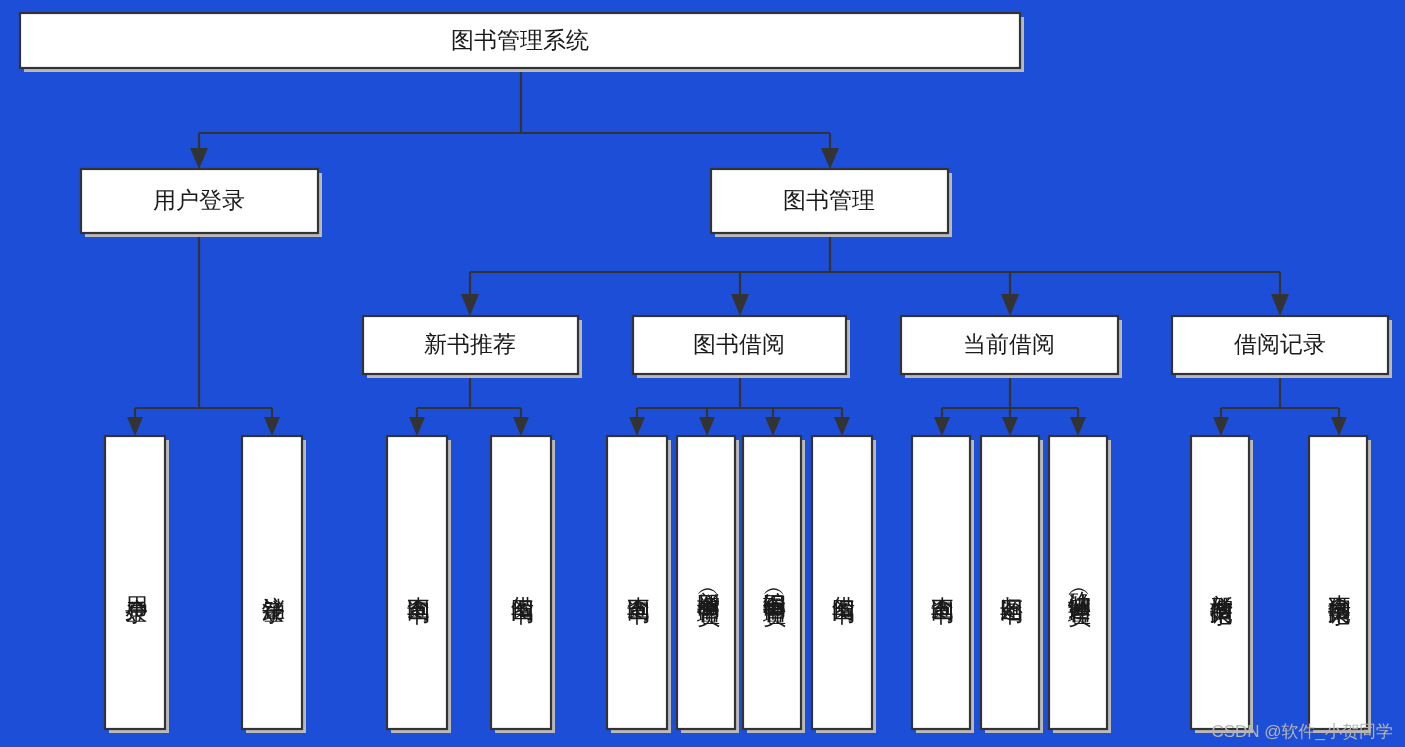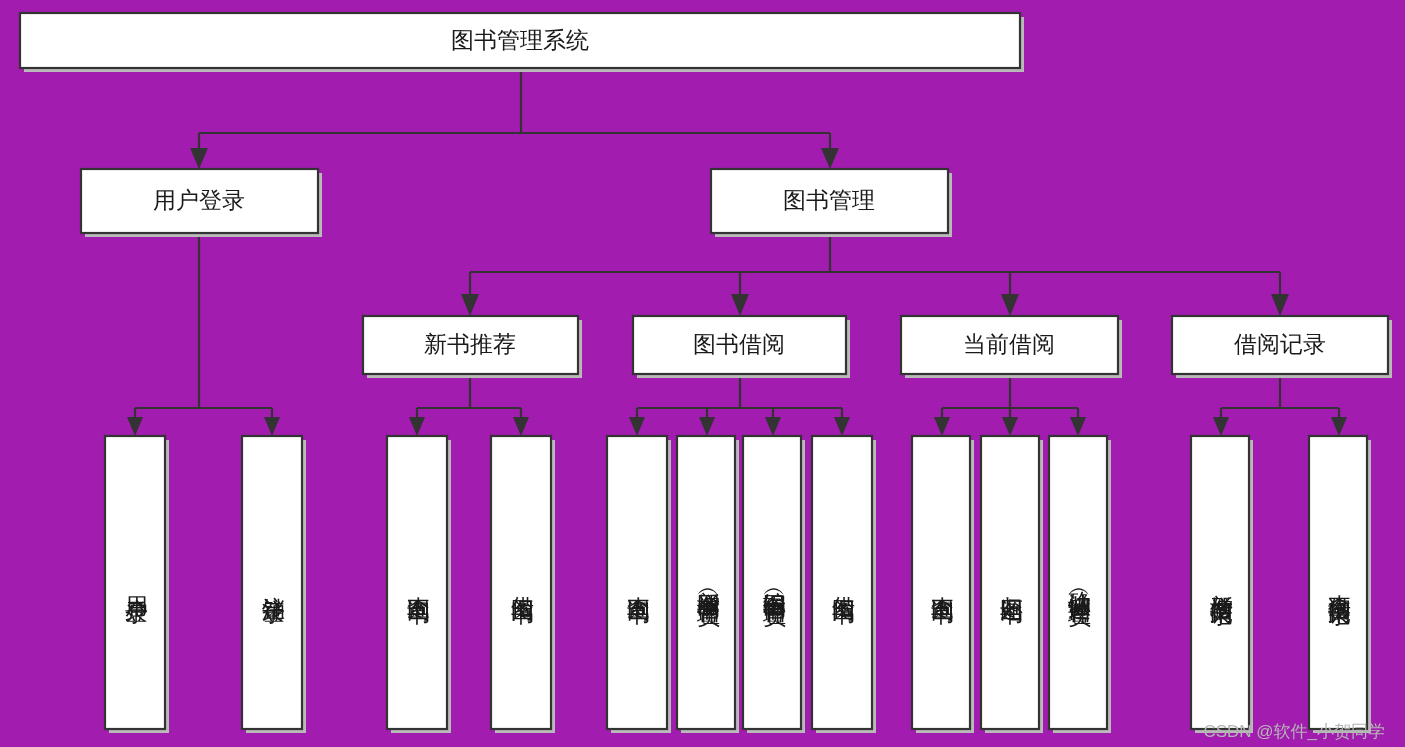"图书管理系统" #diagram-root { background: #a21caf -> #1d4ed8 }
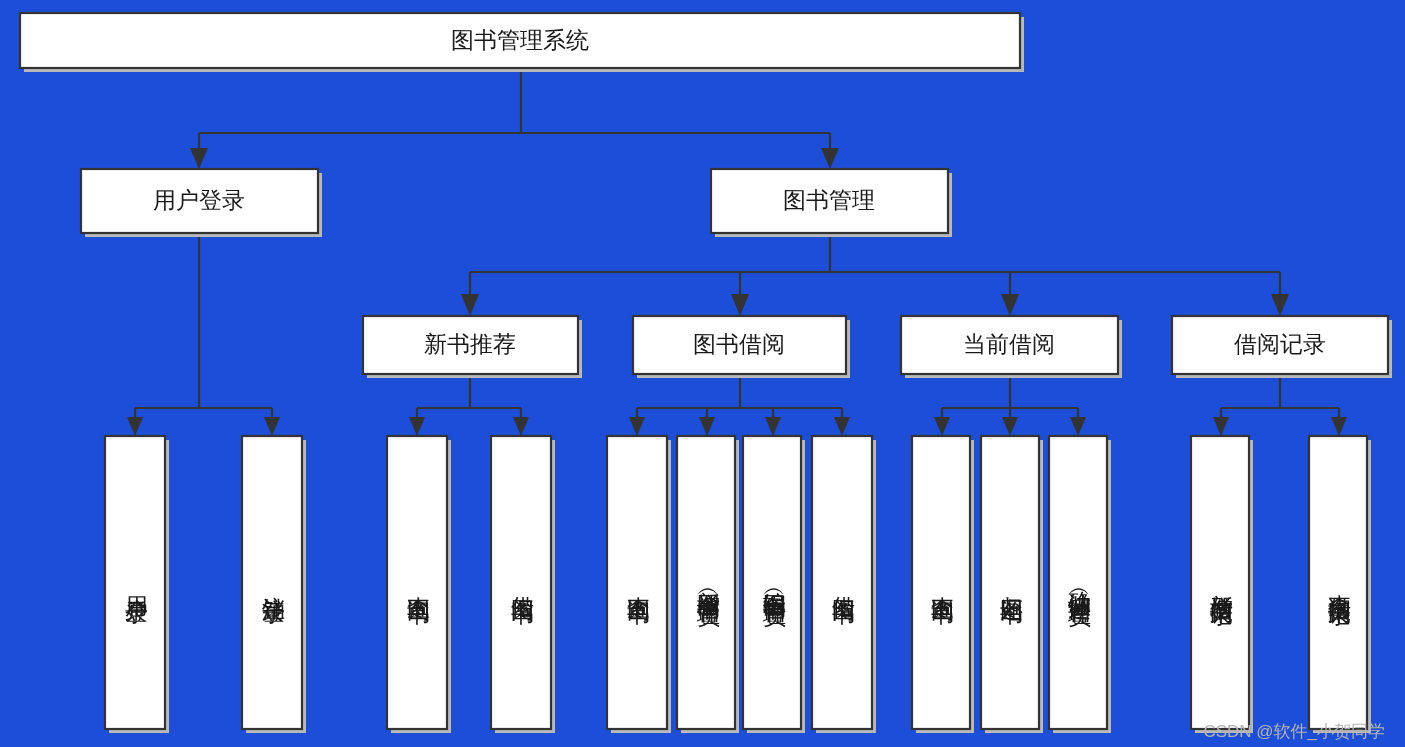"CSDN @软件_小贺同学" .watermark { right: 20px -> 12px }
